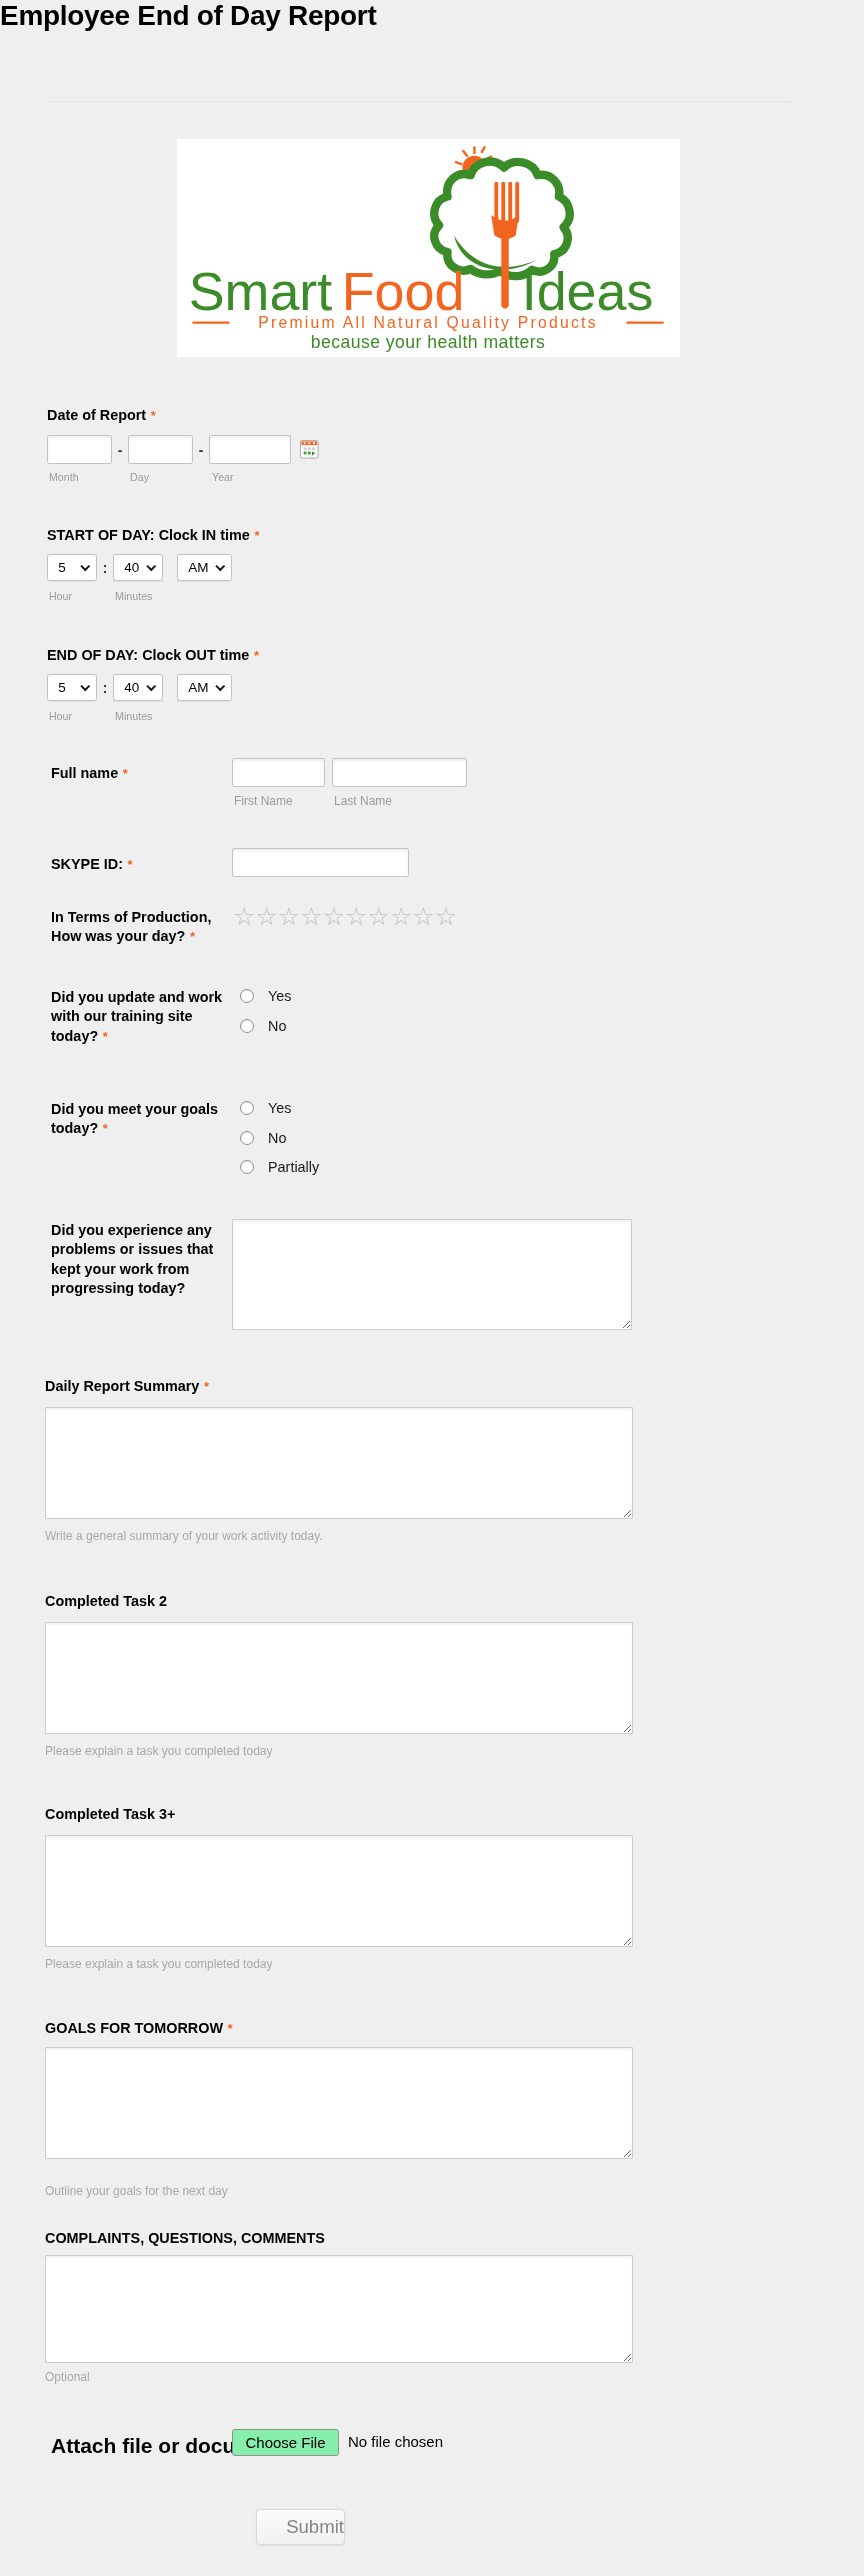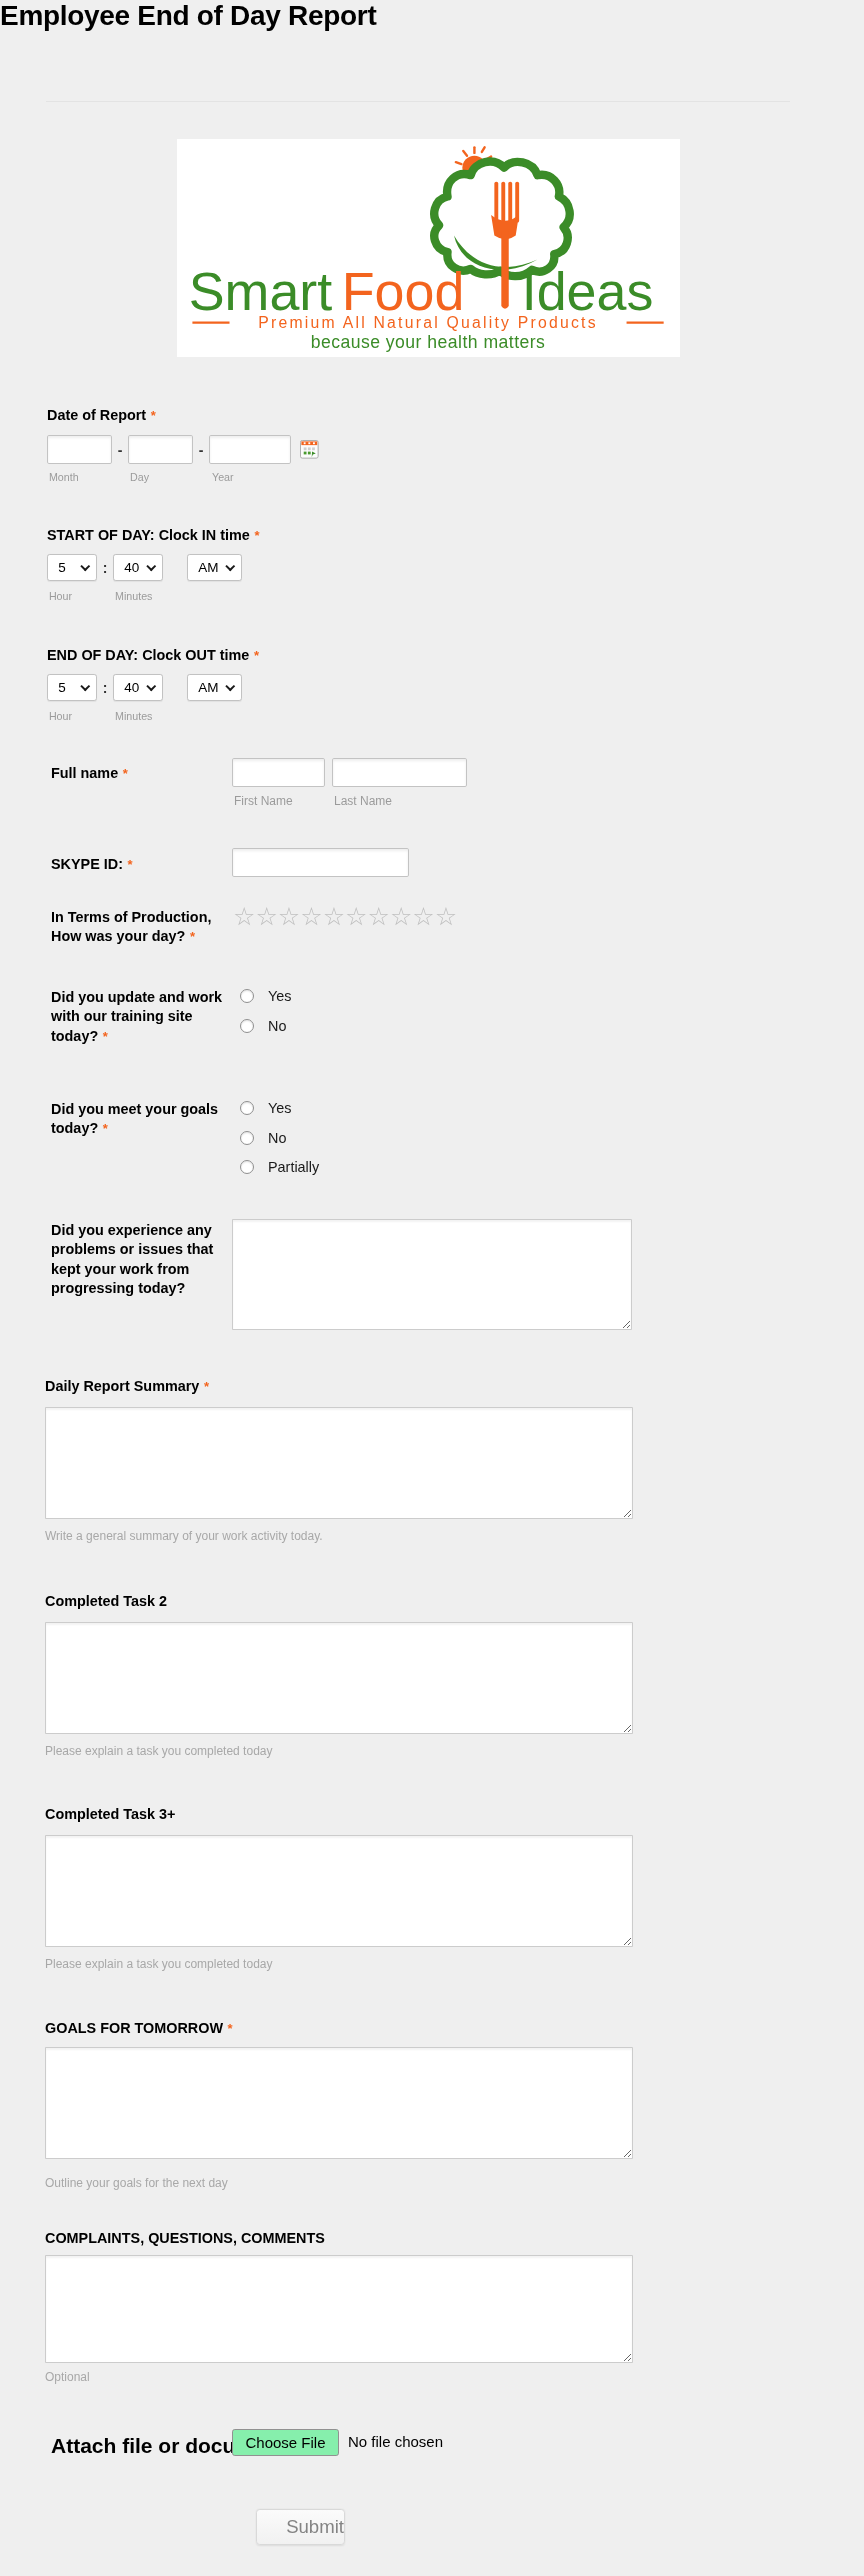"40" .sel-min { margin-right: 24px -> 14px }
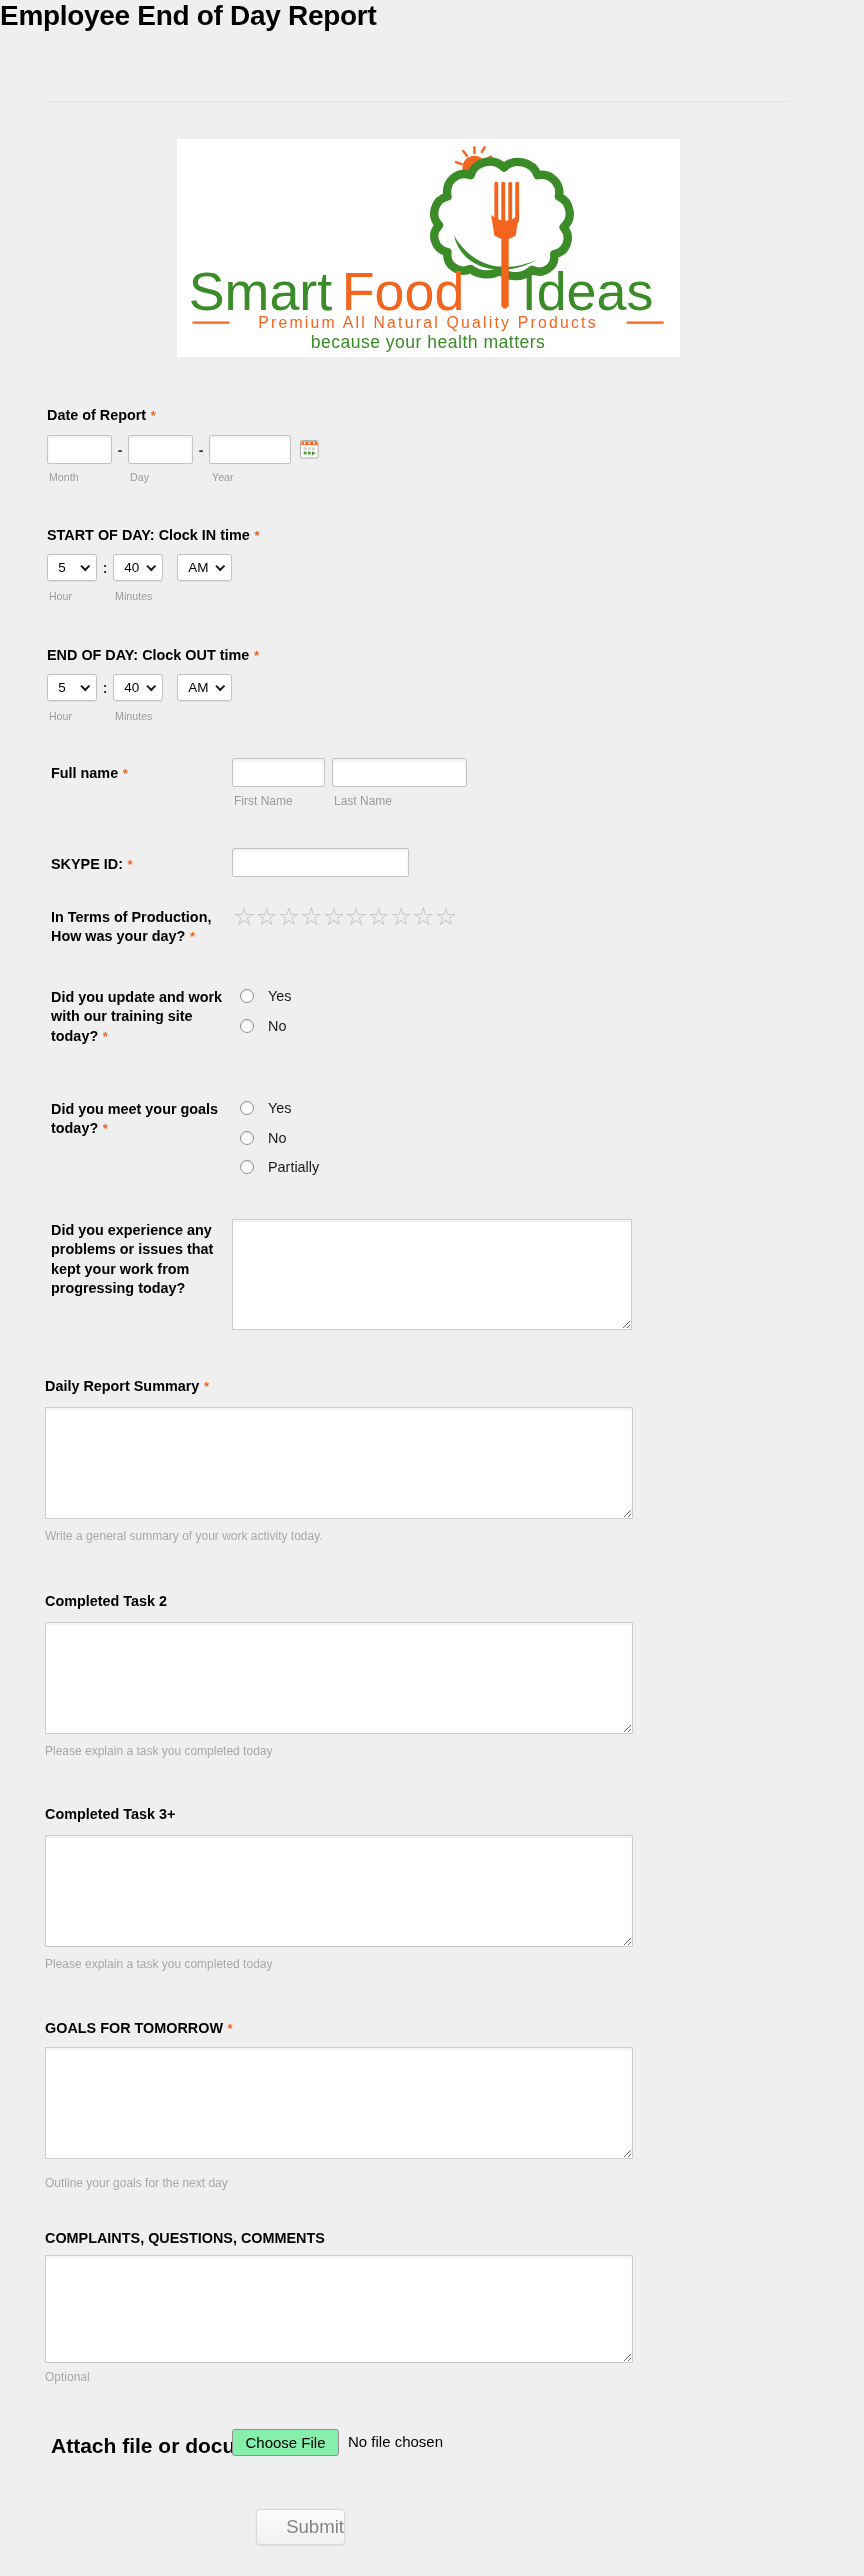"Outline your goals for the" #goals-helper { top: 157px -> 165px }
